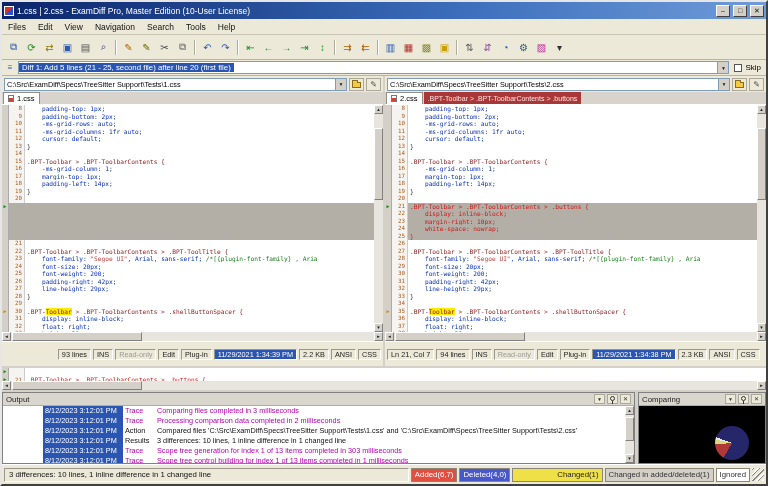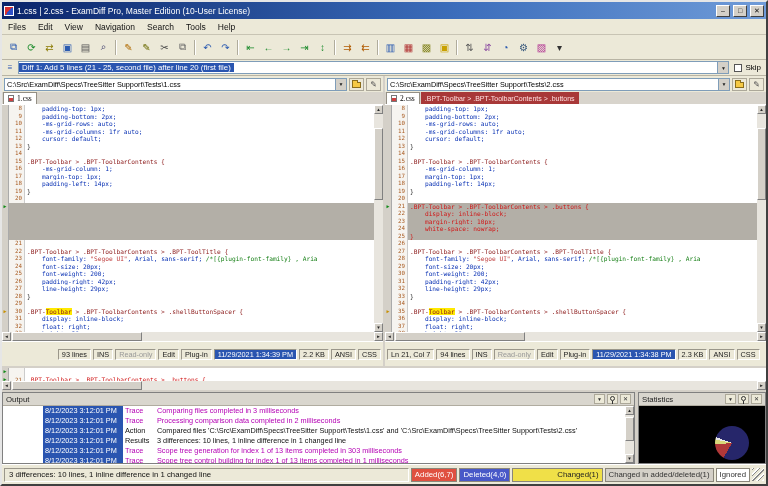"1.css" .tab { font-family: Liberation Serif, serif -> none }
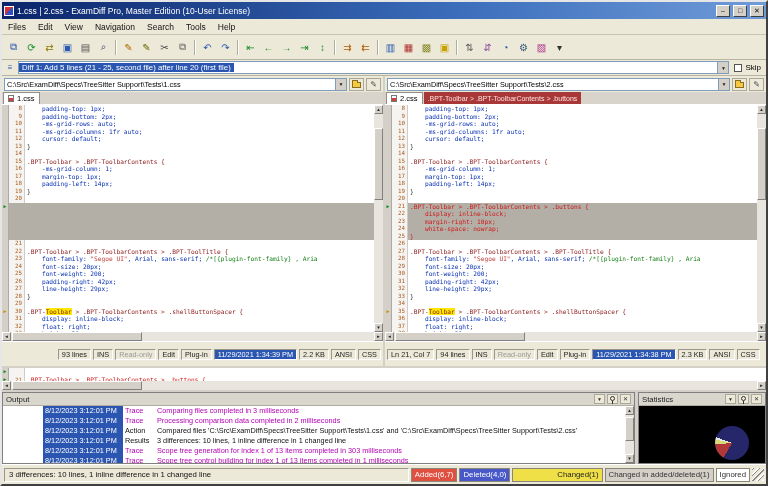"Statistics" span { text: Statistics -> Comparing }
